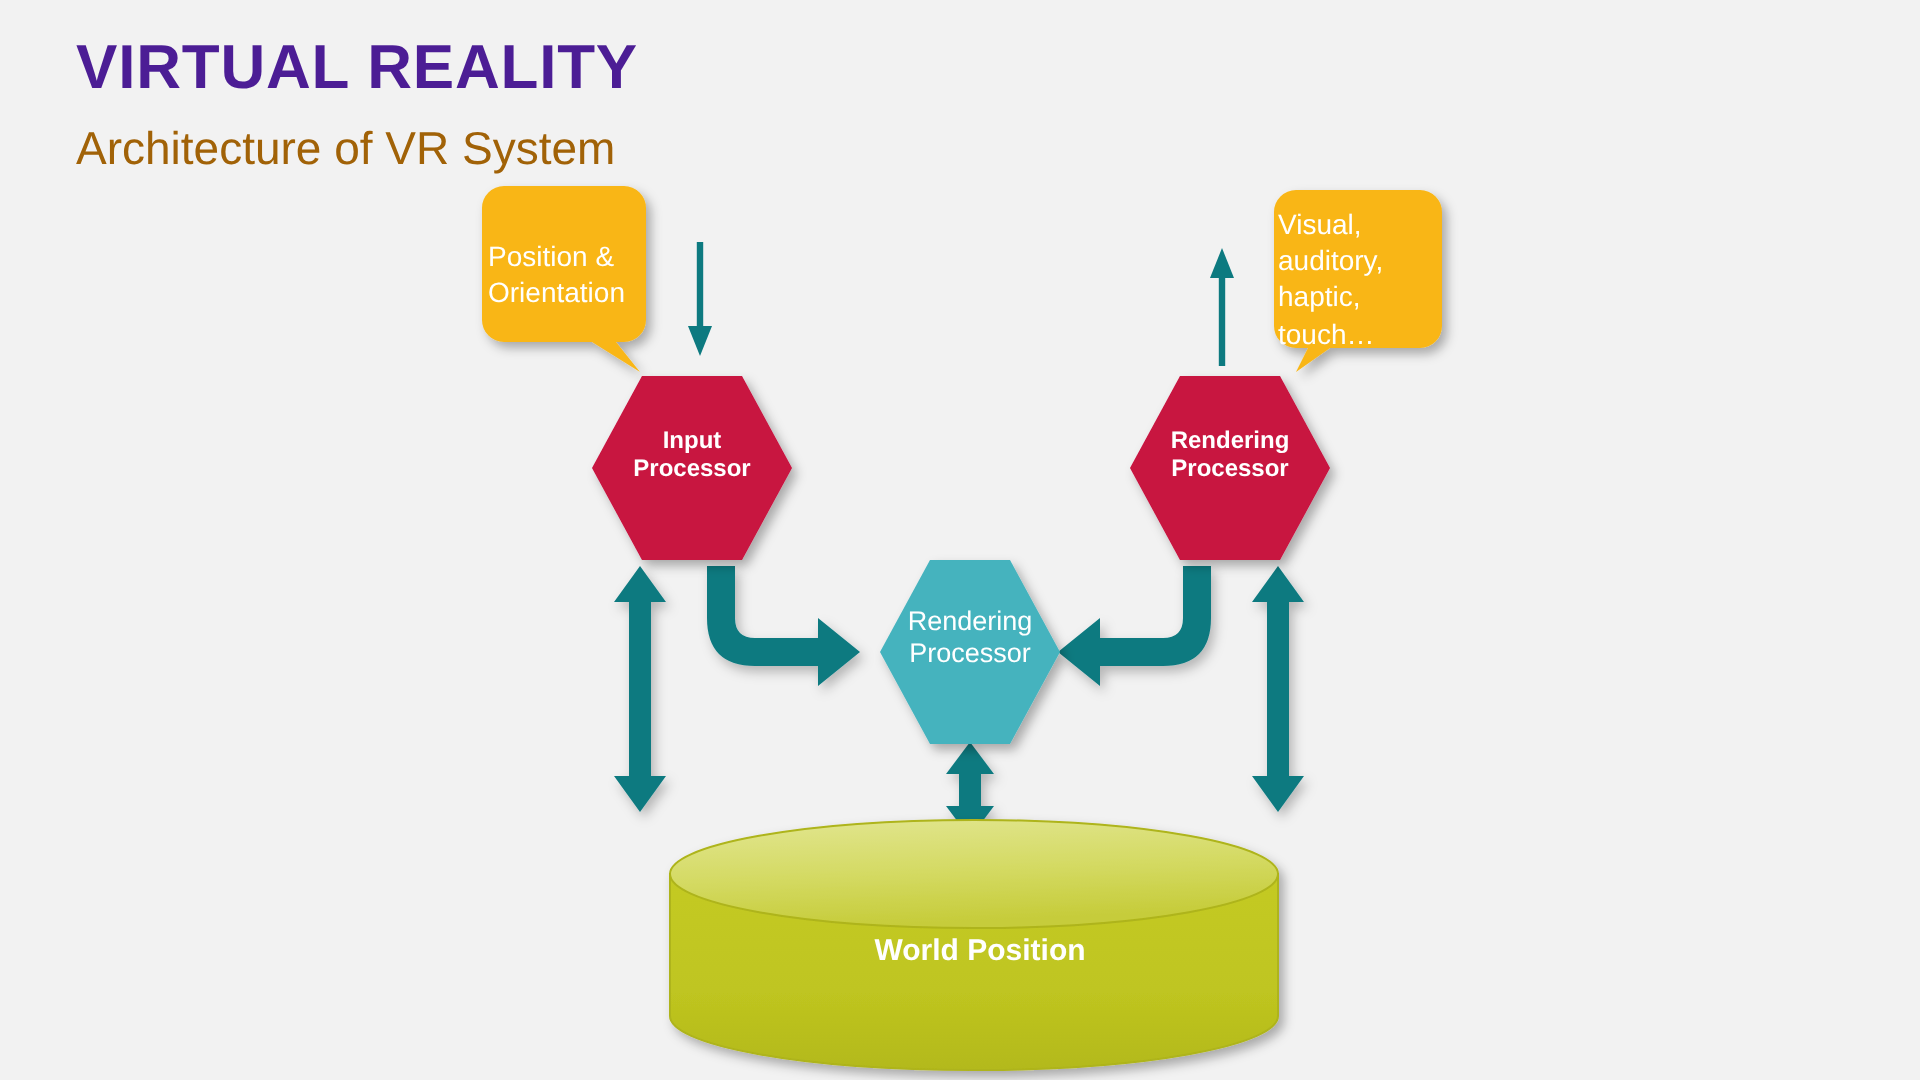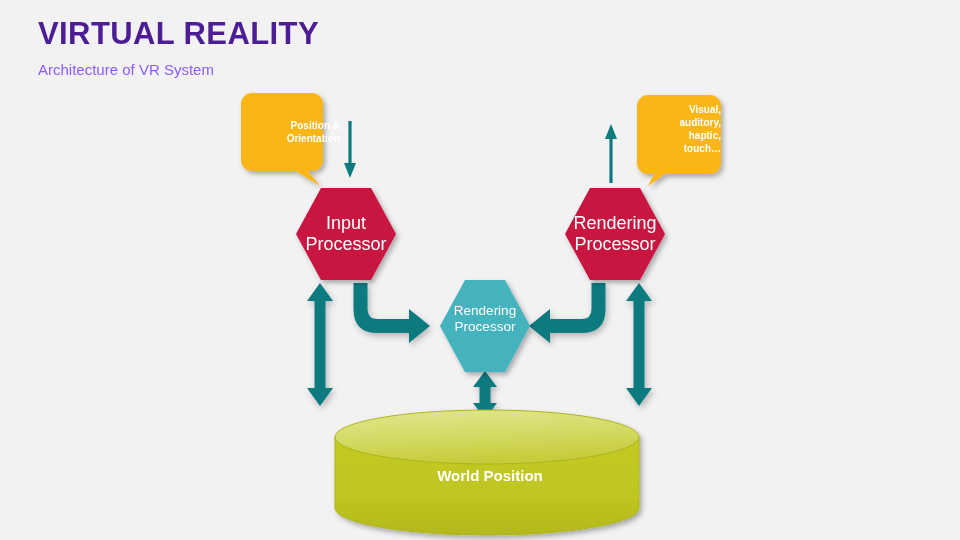"Architecture of VR System" #page-subtitle { color: #8b5cf6 -> #a16207; font-size: 15px -> 23px }
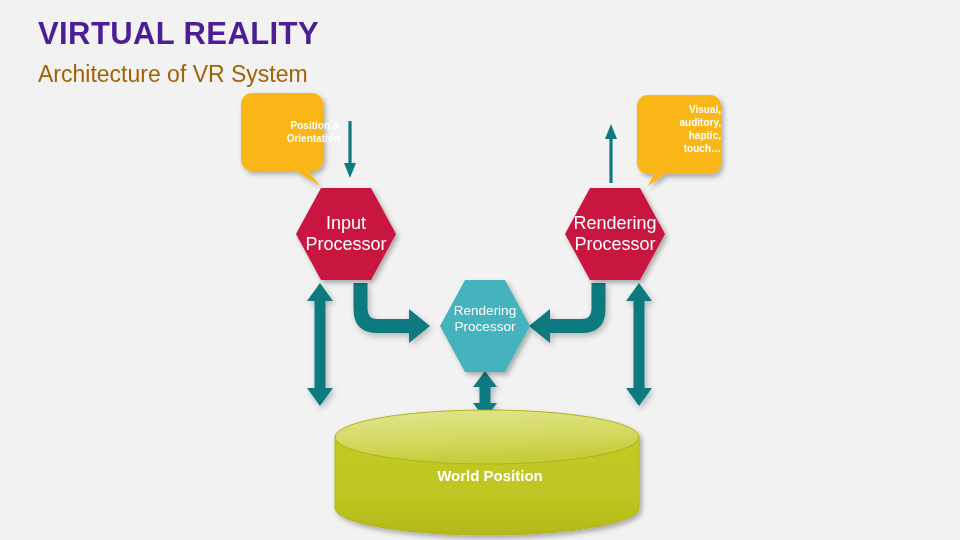"Visual," .callout-text { font-size: 10px -> 14px; font-weight: bold -> normal; text-align: right -> left }
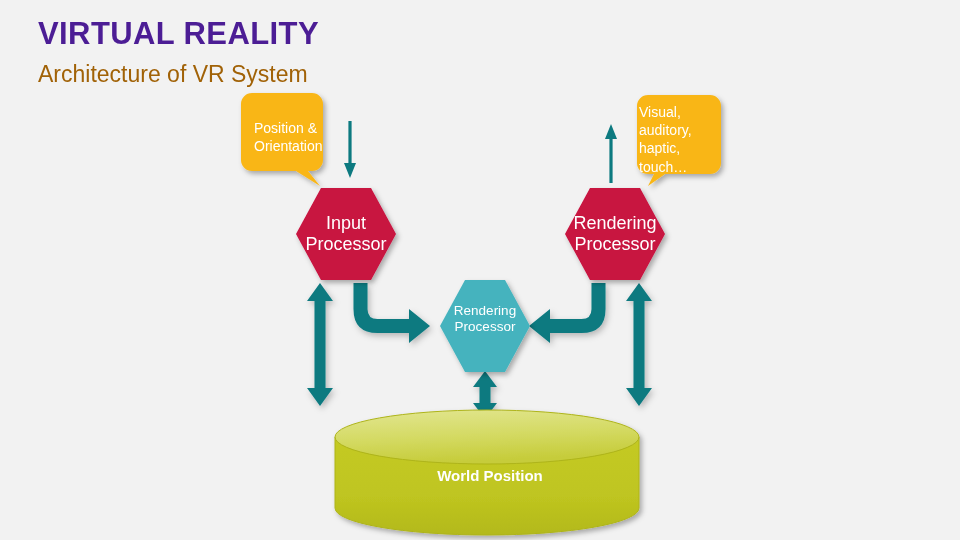"Position &" #callout-left-text { left: 254px -> 244px }
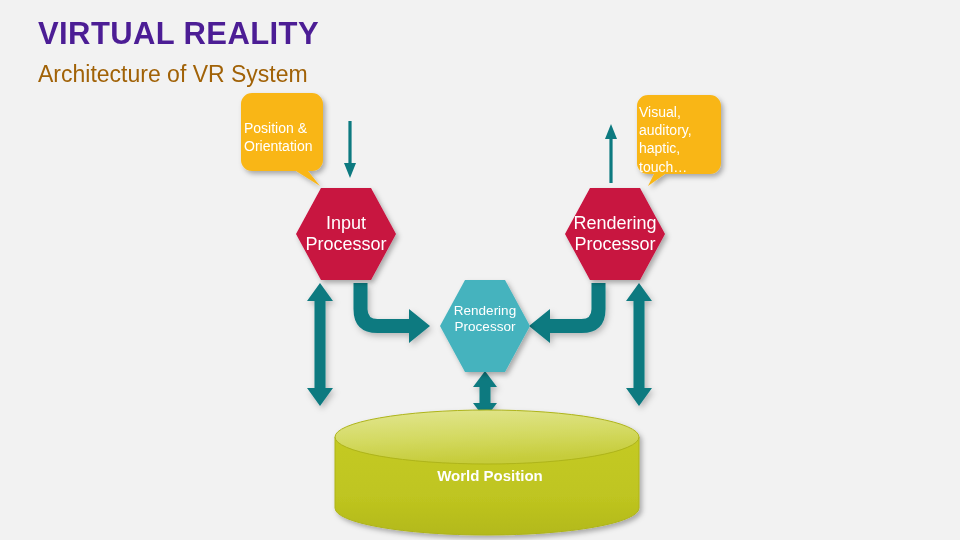"Input" #label-input-processor, #label-rendering-processor { font-size: 18px -> 12px; font-weight: normal -> bold }
